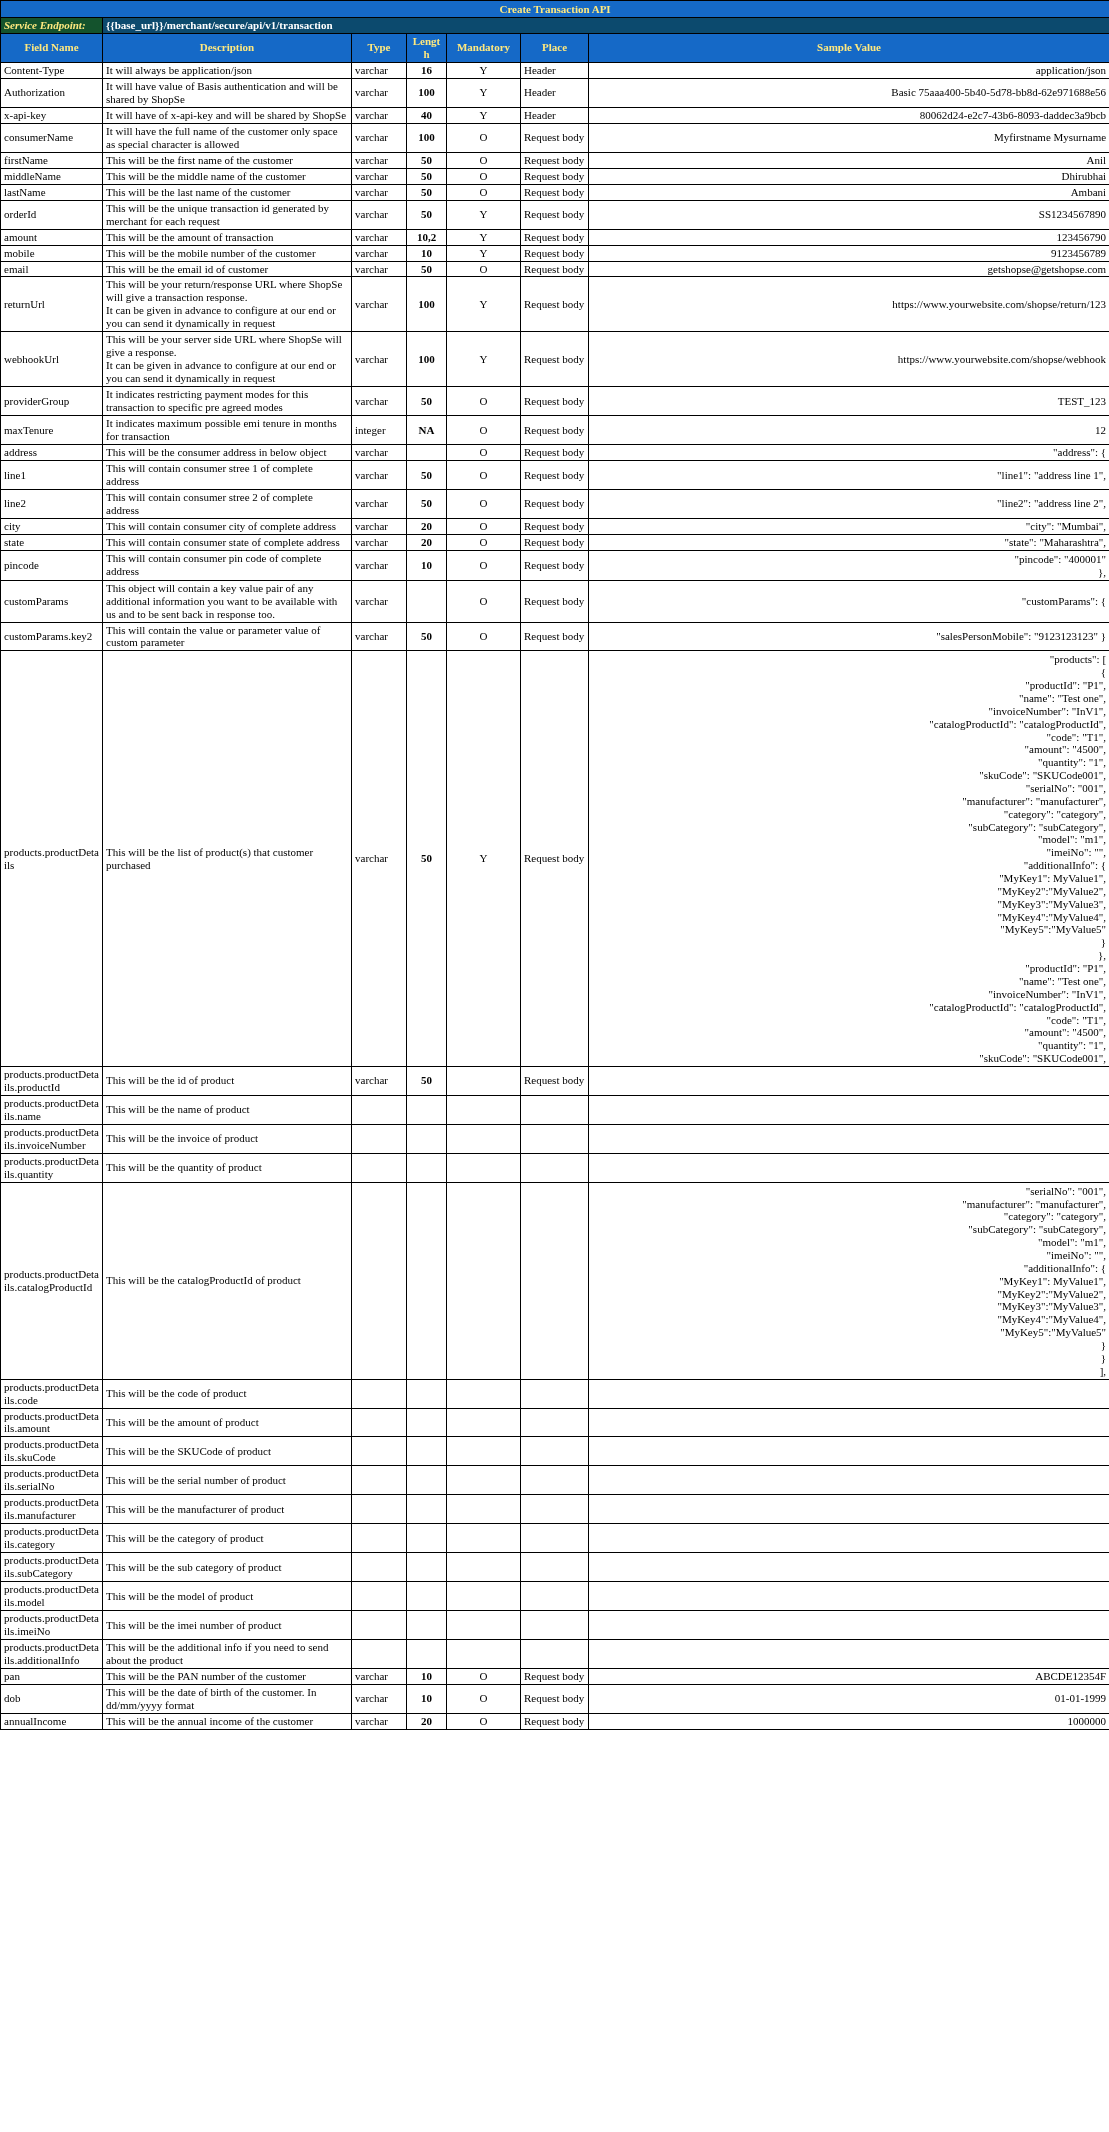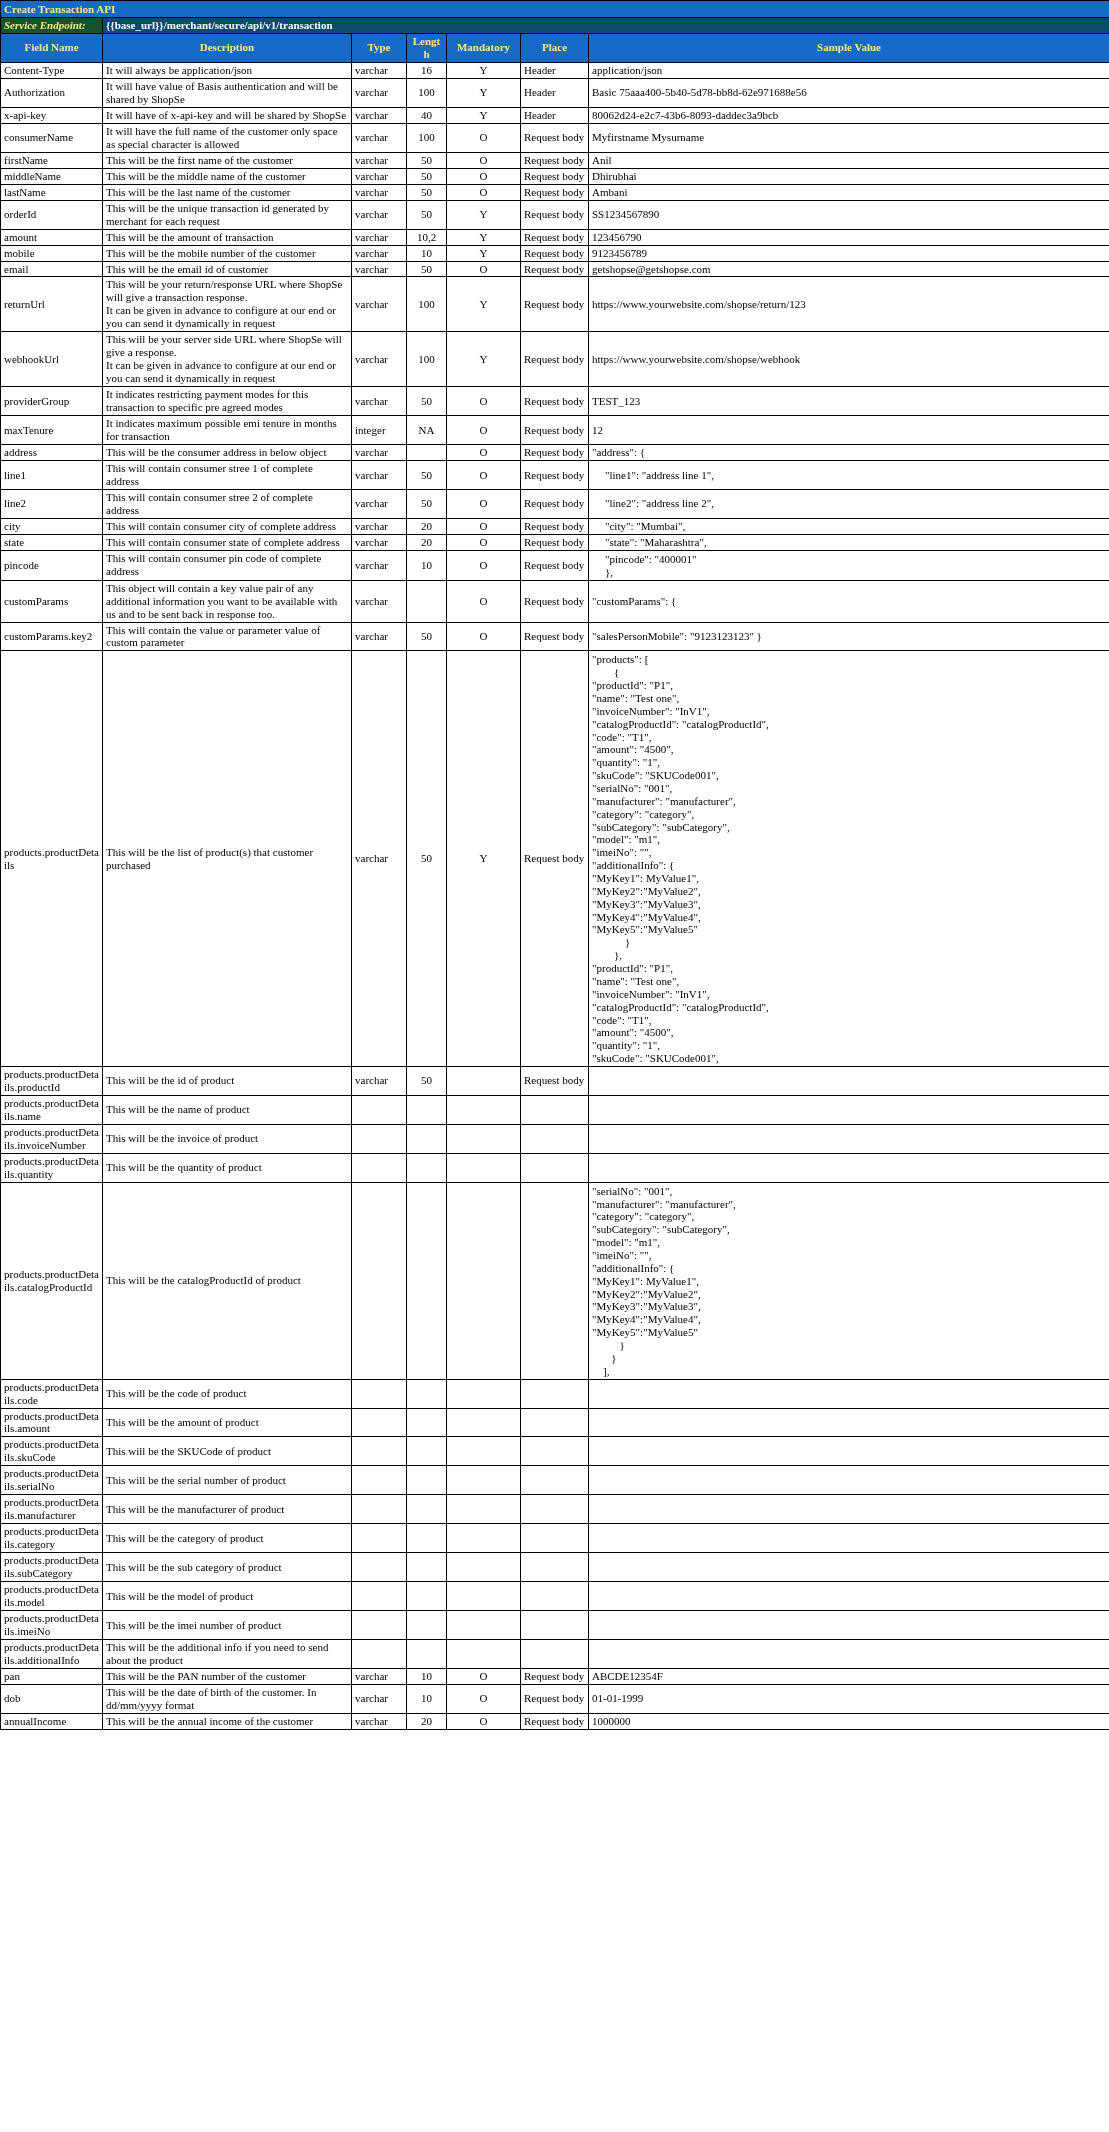"Create Transaction API" .title-cell { text-align: left -> center }
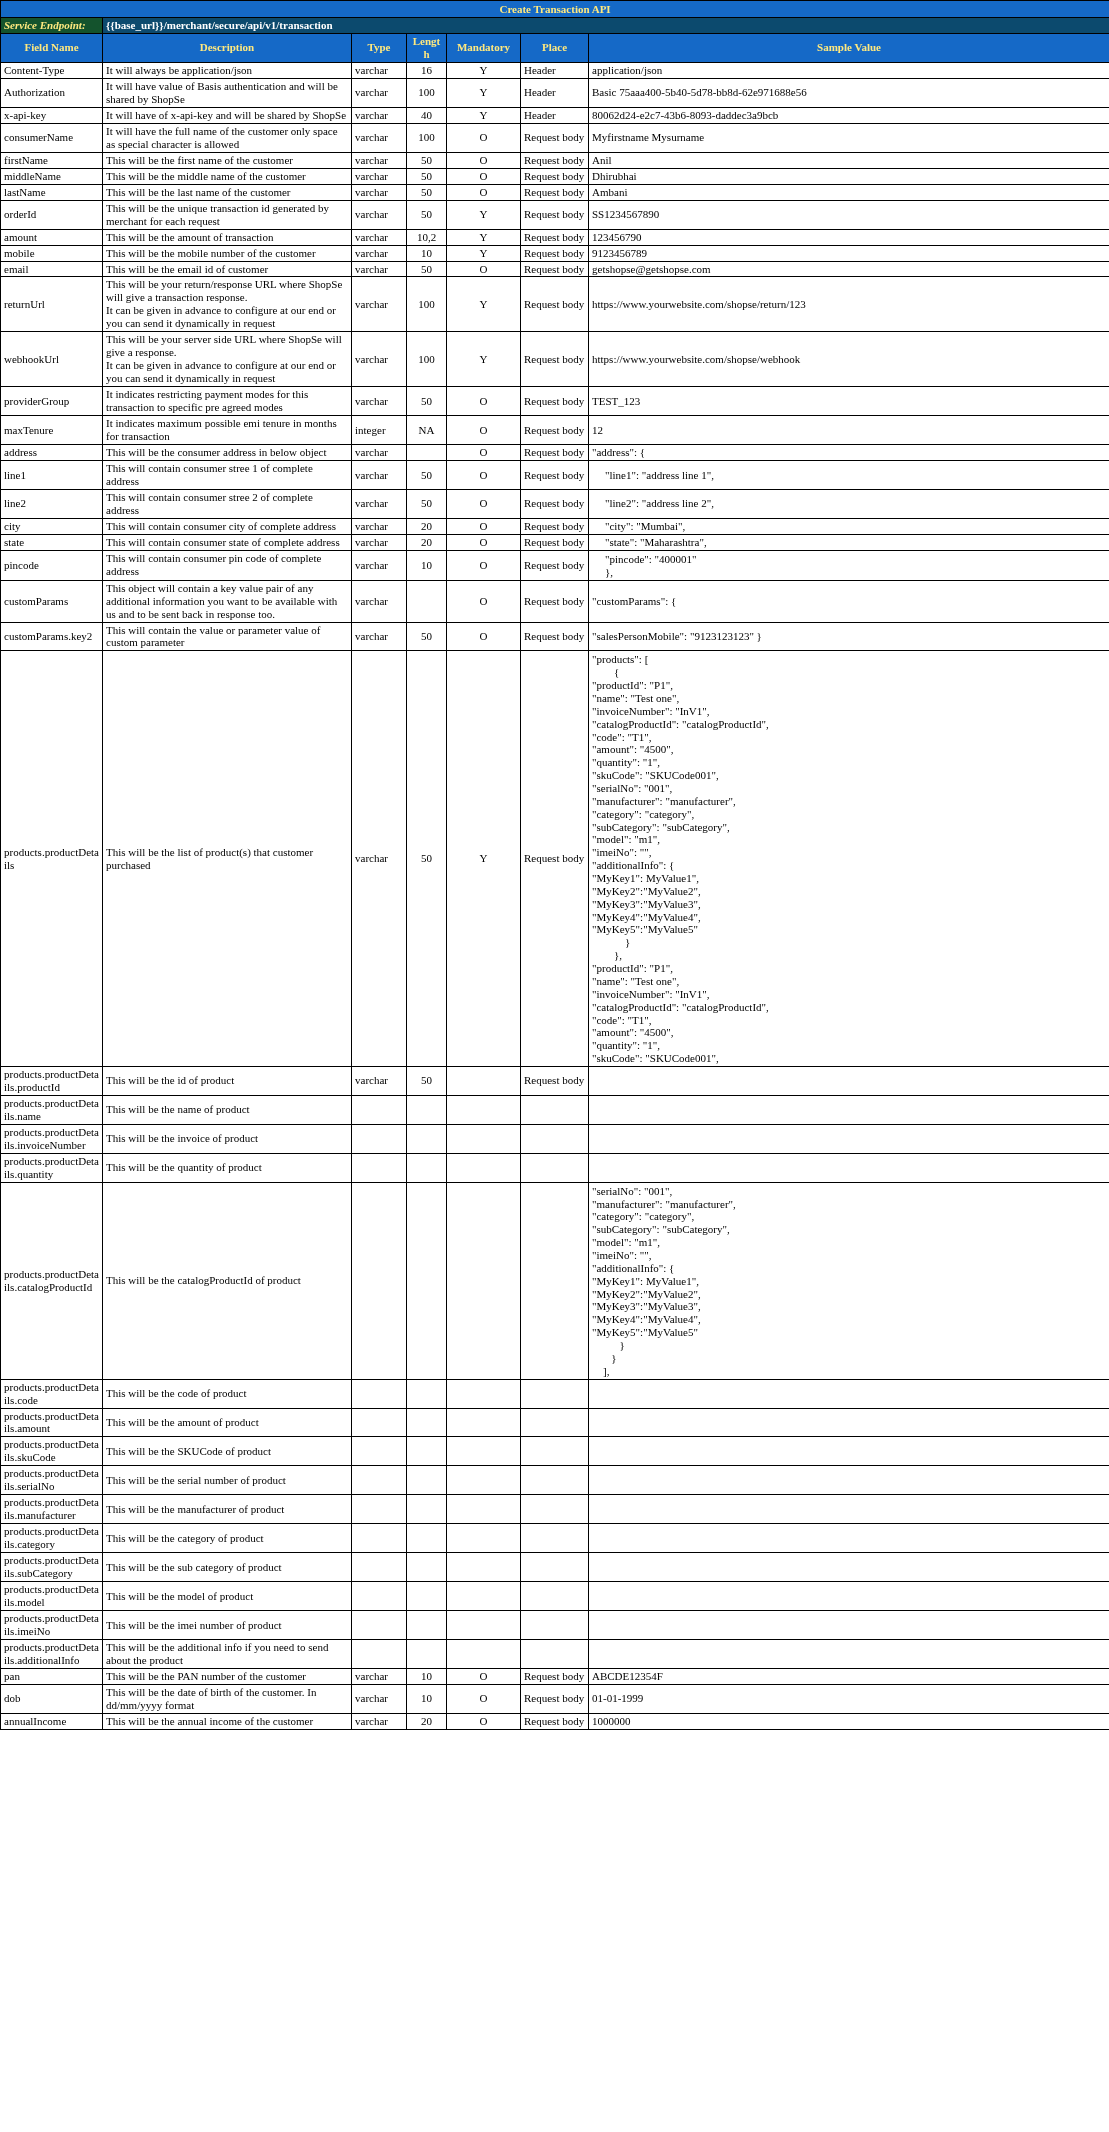"16" .c-length { font-weight: none -> bold }
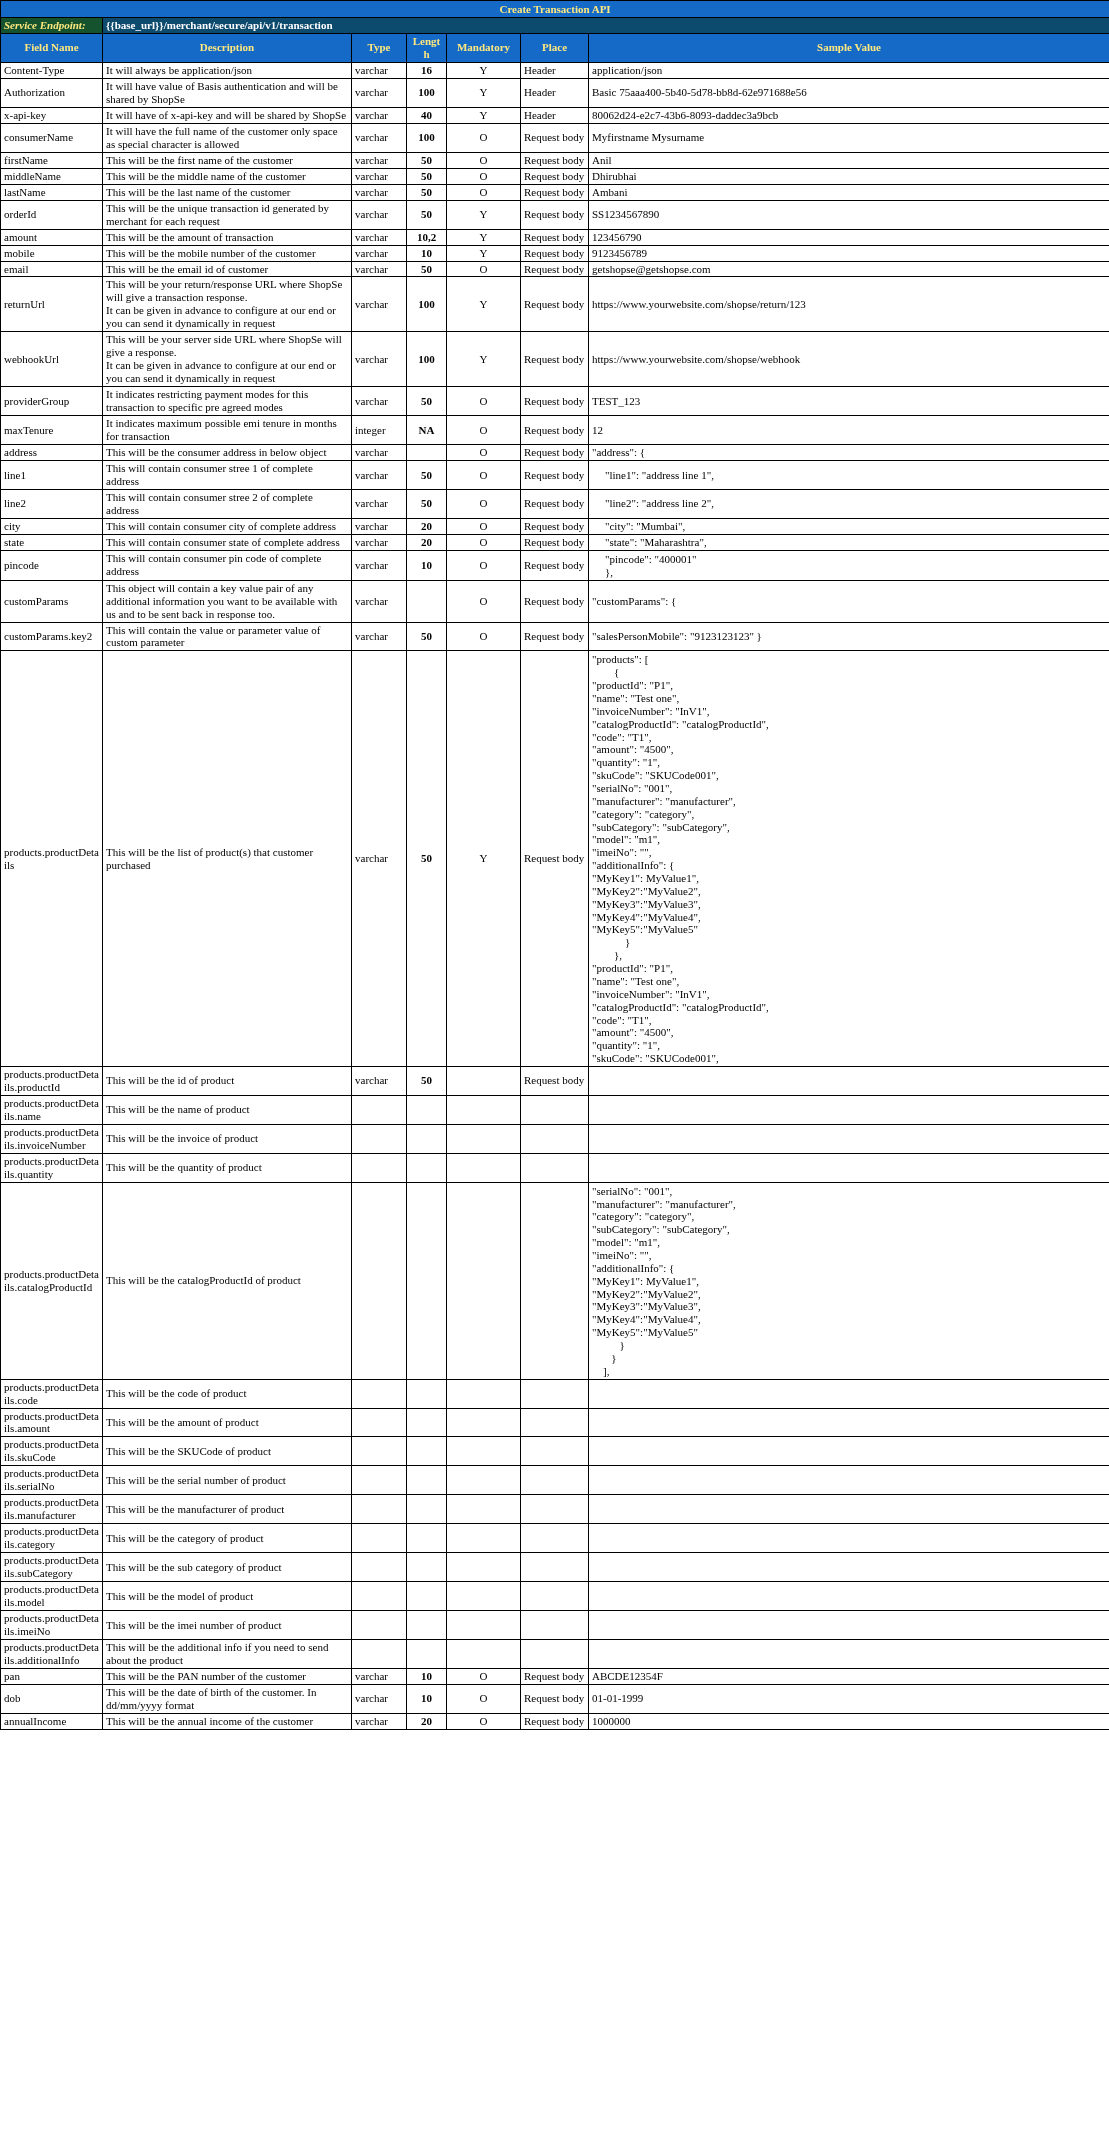"application/json" .c-sample { text-align: left -> right }
